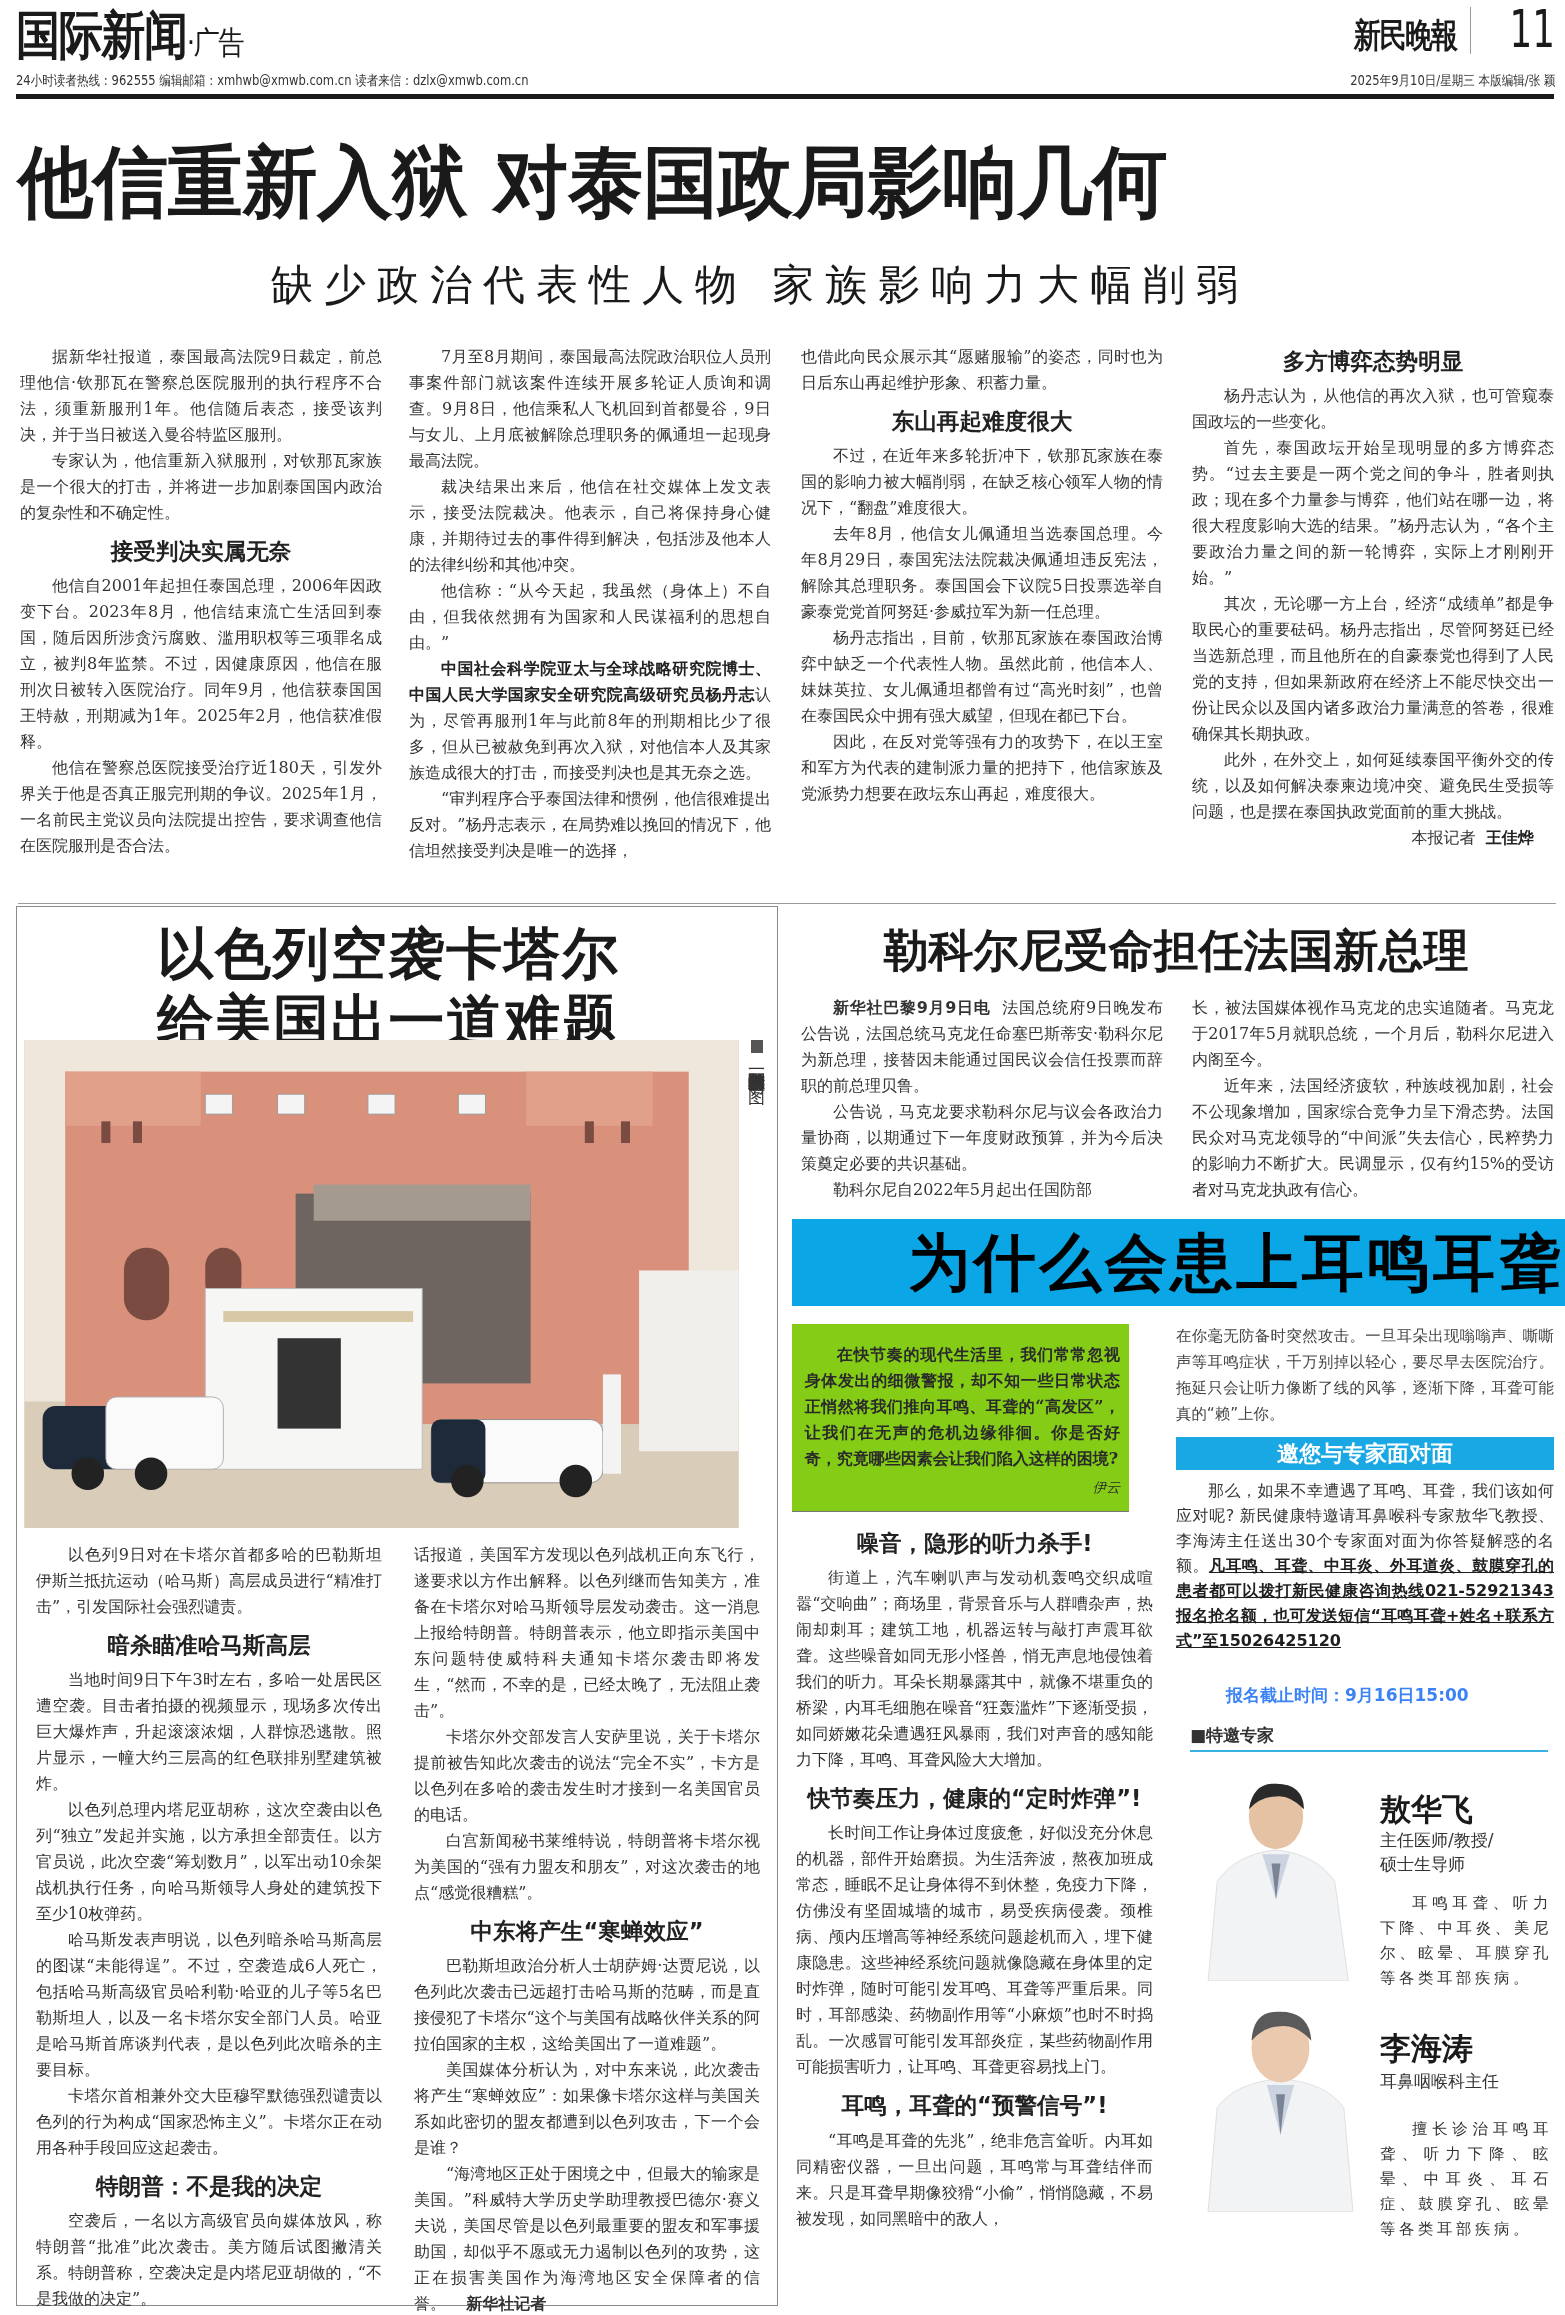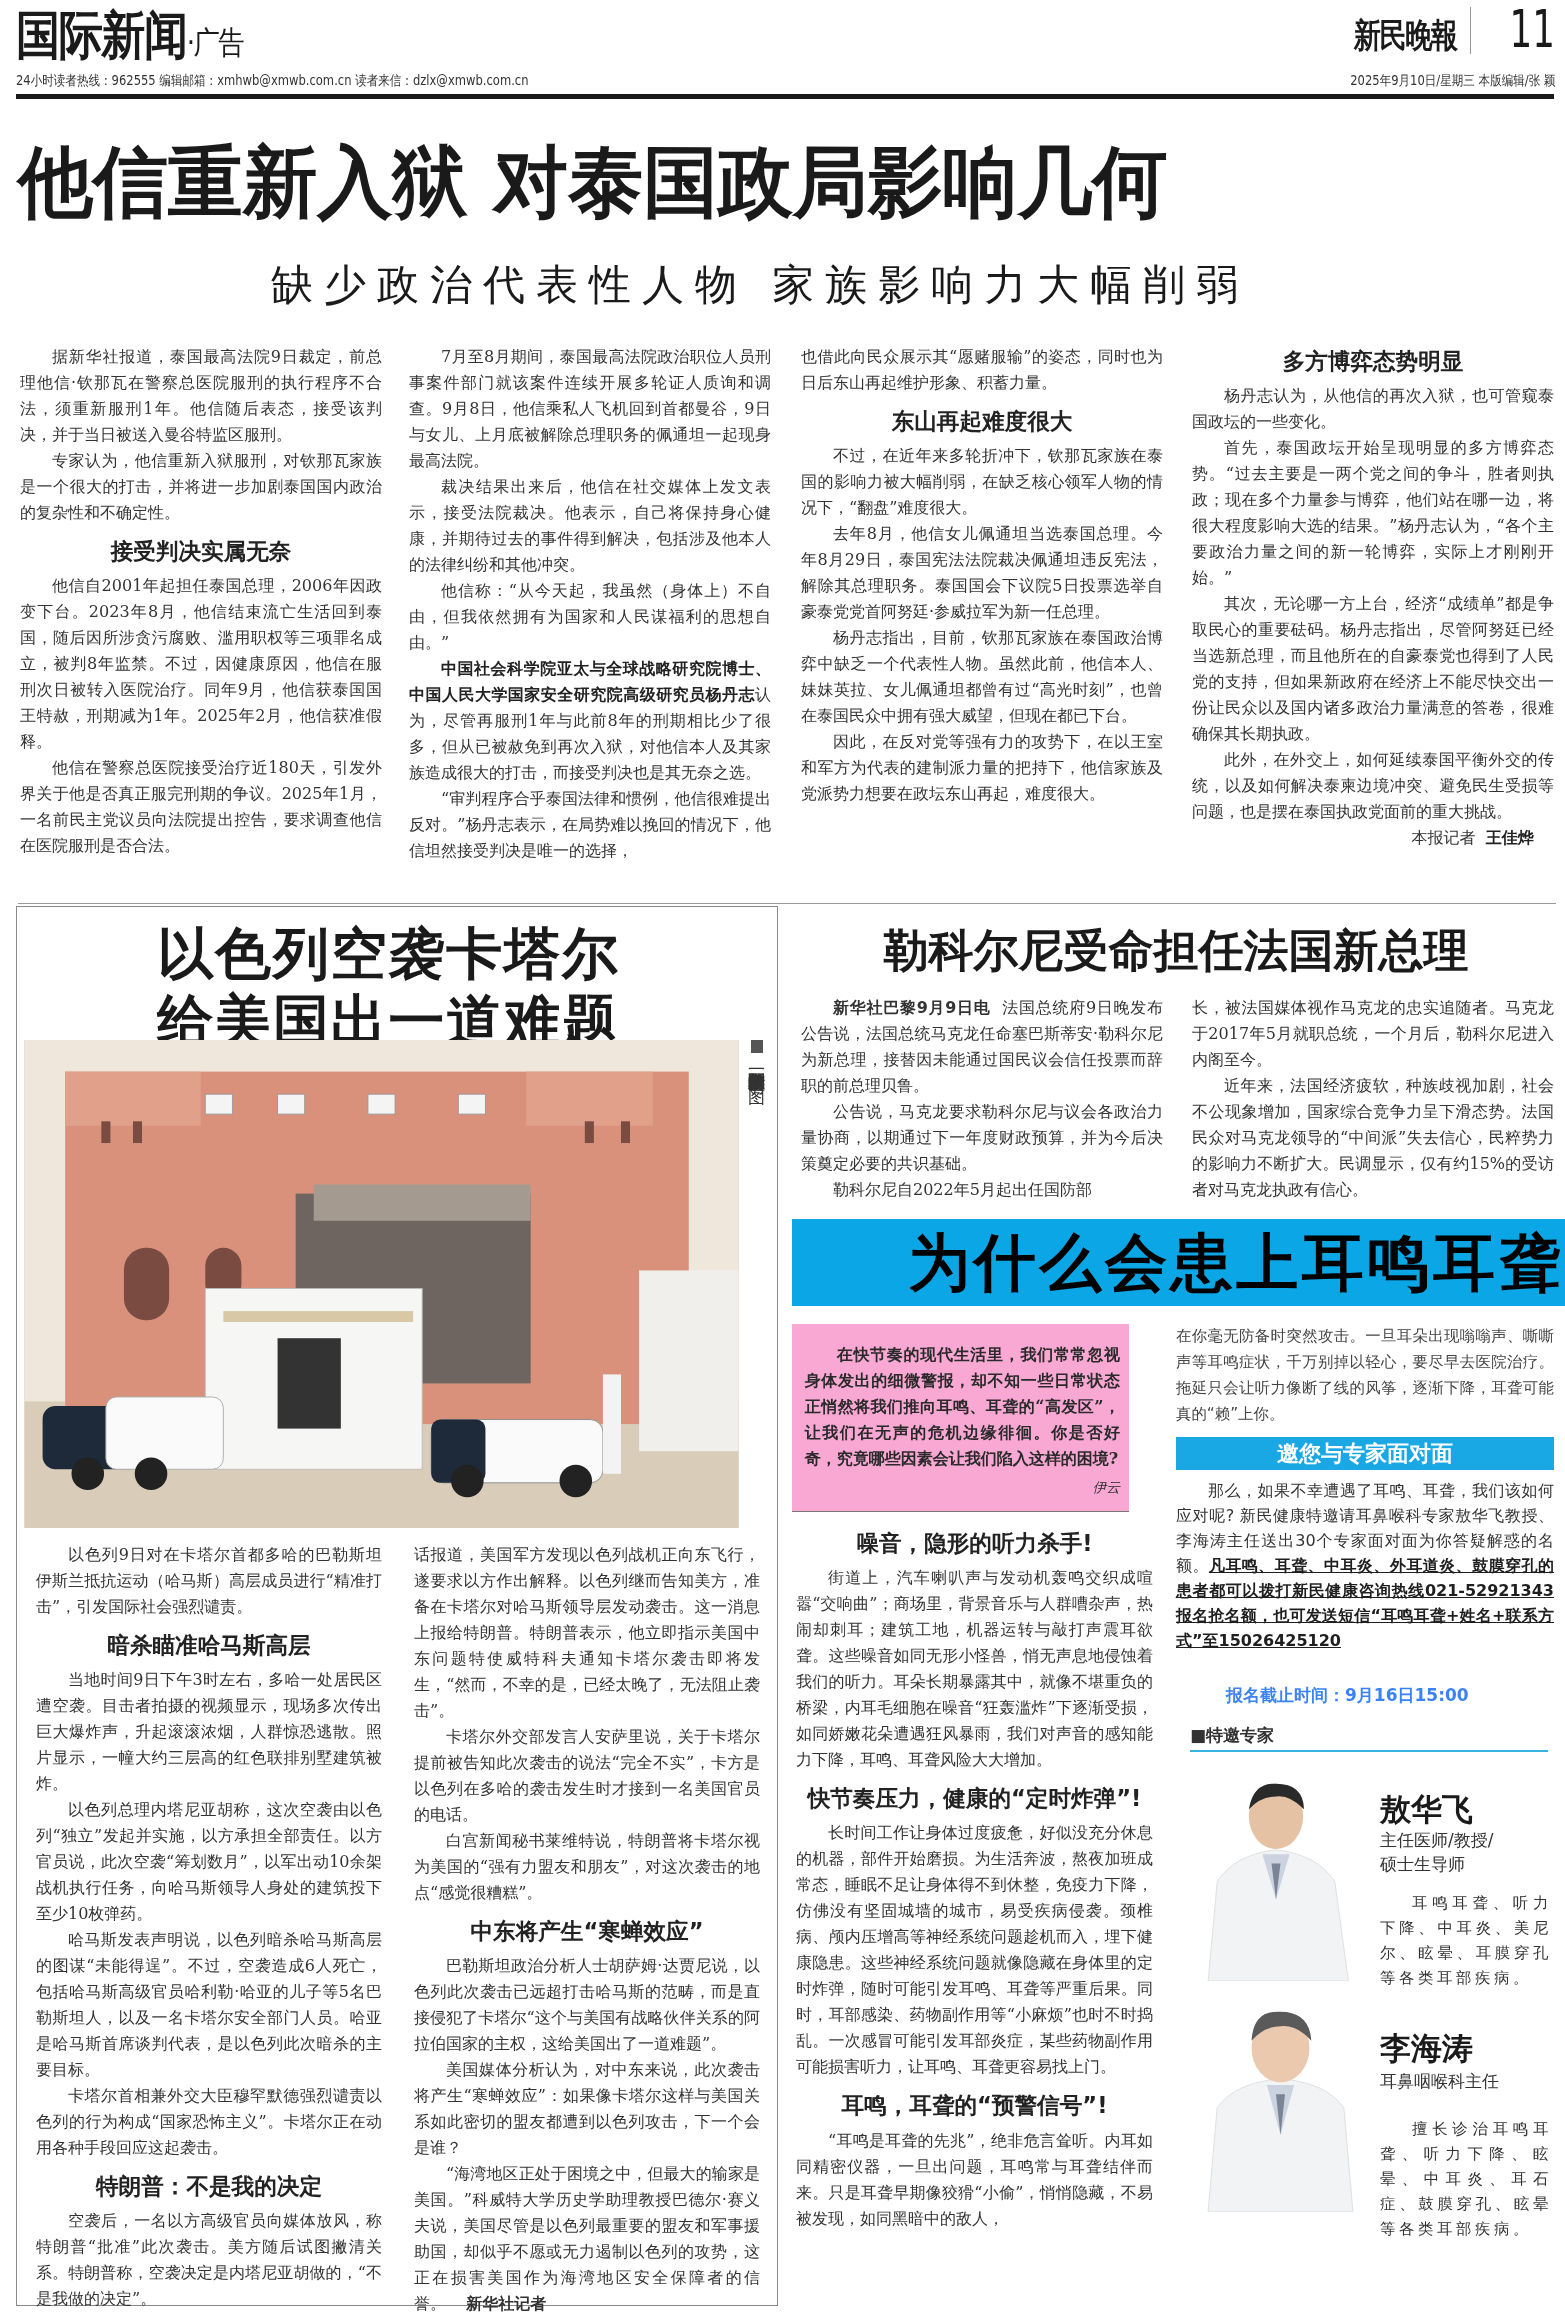"在快节奏的现代生活里，我们常常忽视身体发出的细微警报，却不知一些日常状态正悄然将" #ad-intro { background: #f9a8d4 -> #84cc16 }
